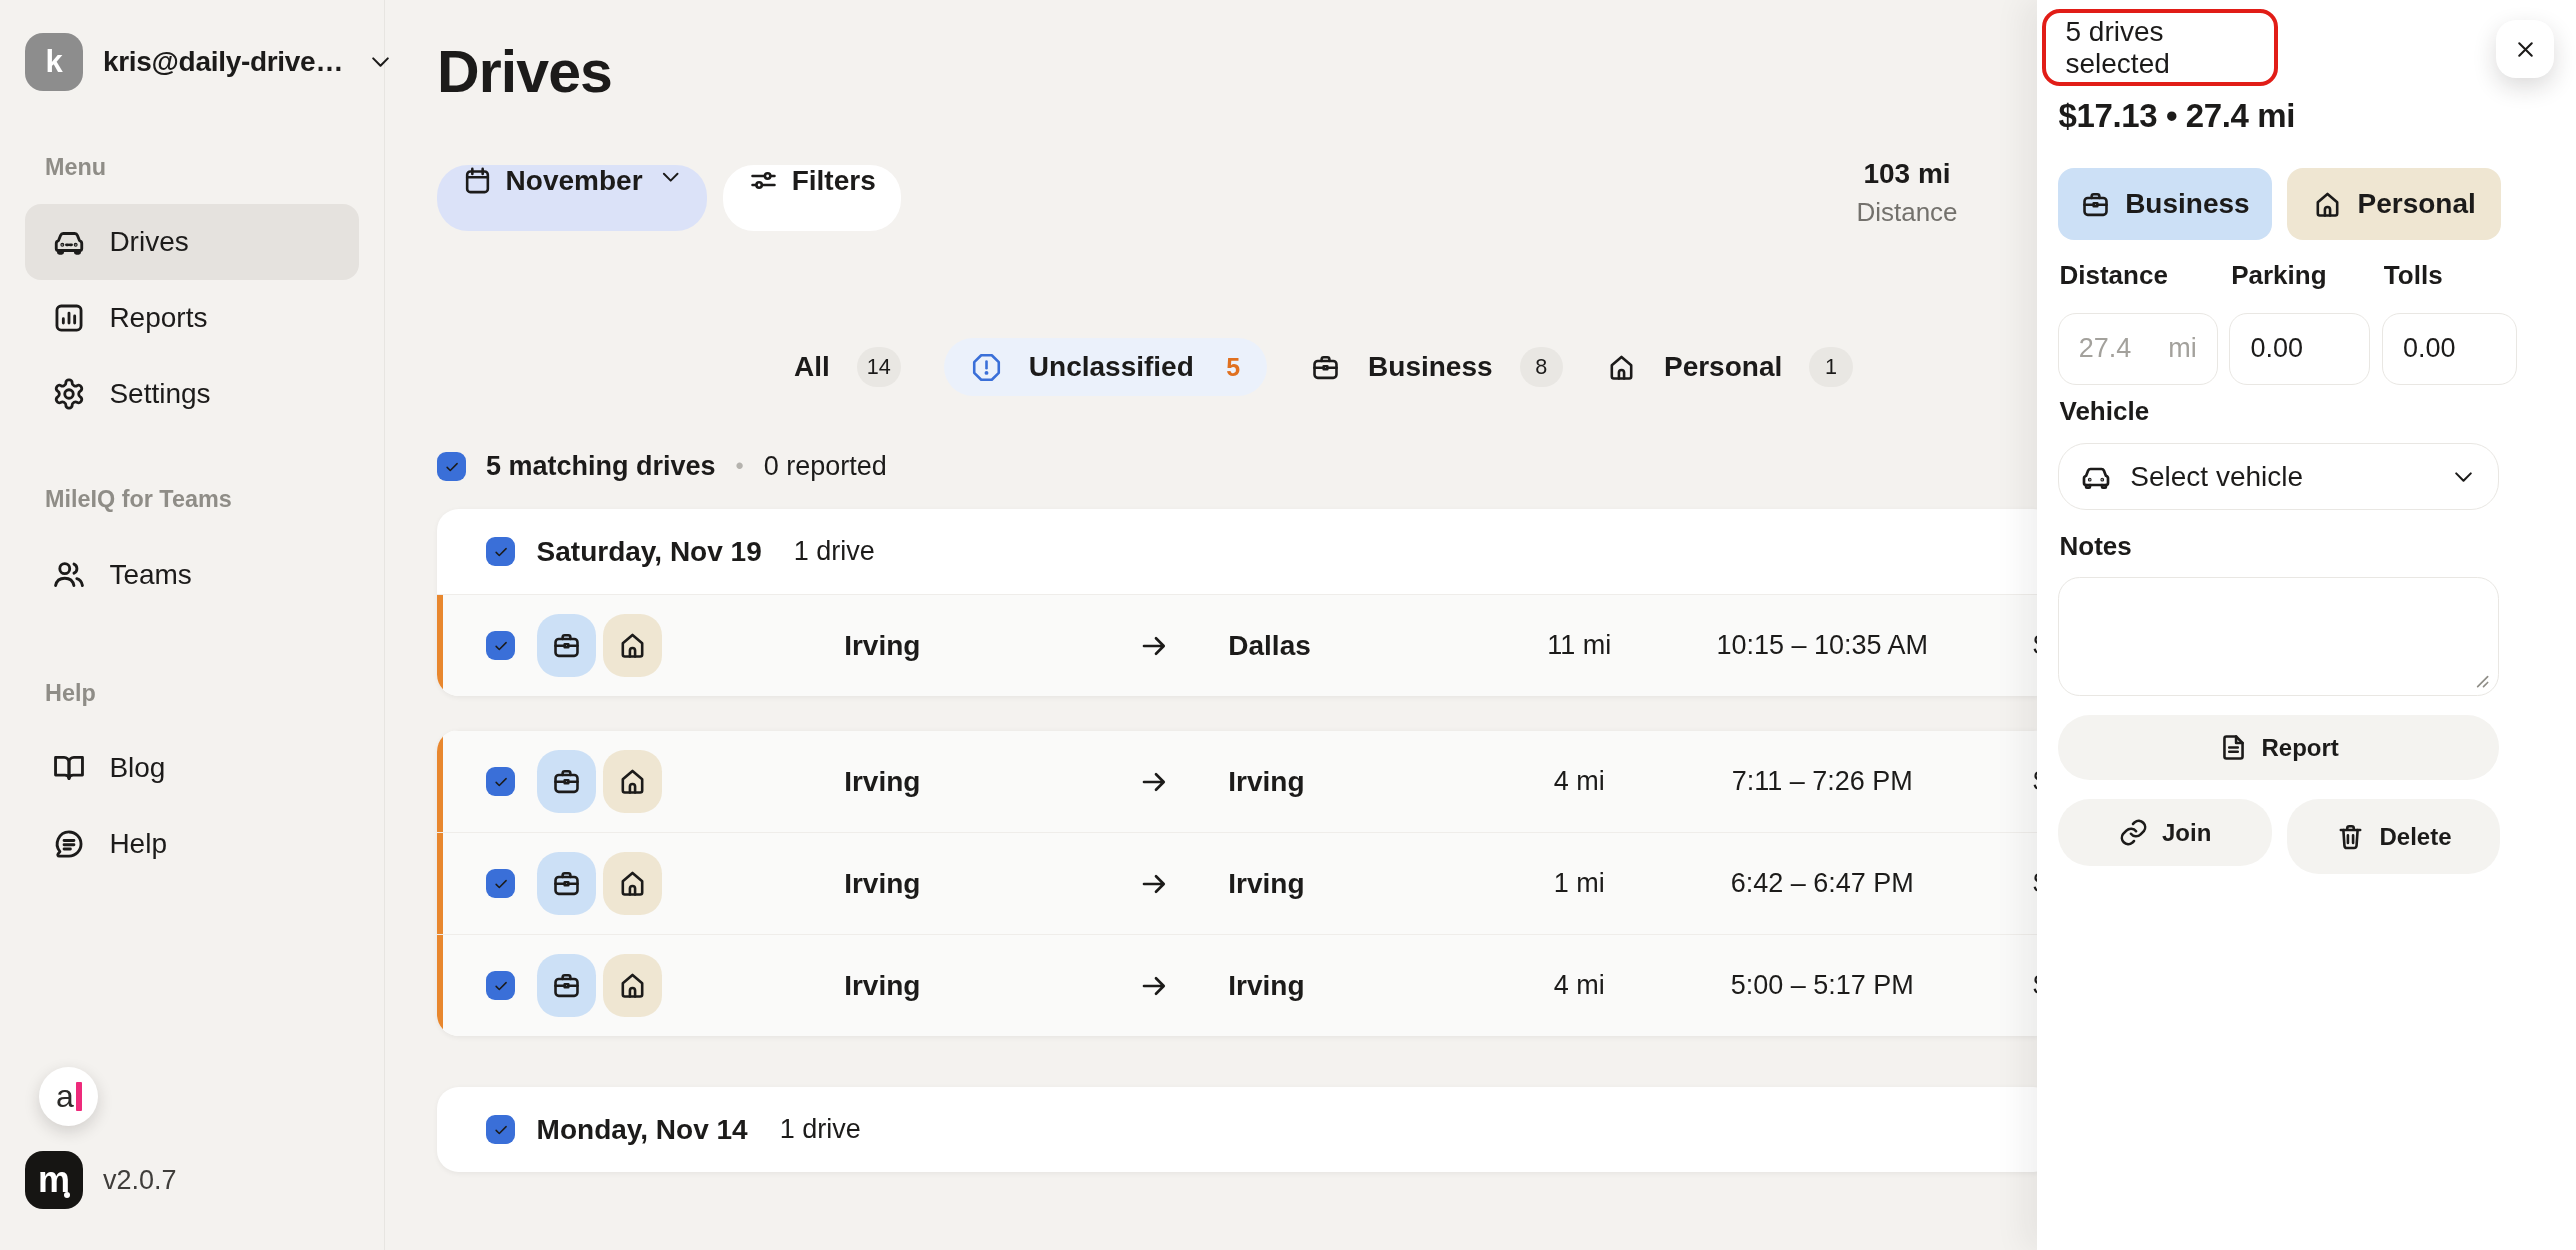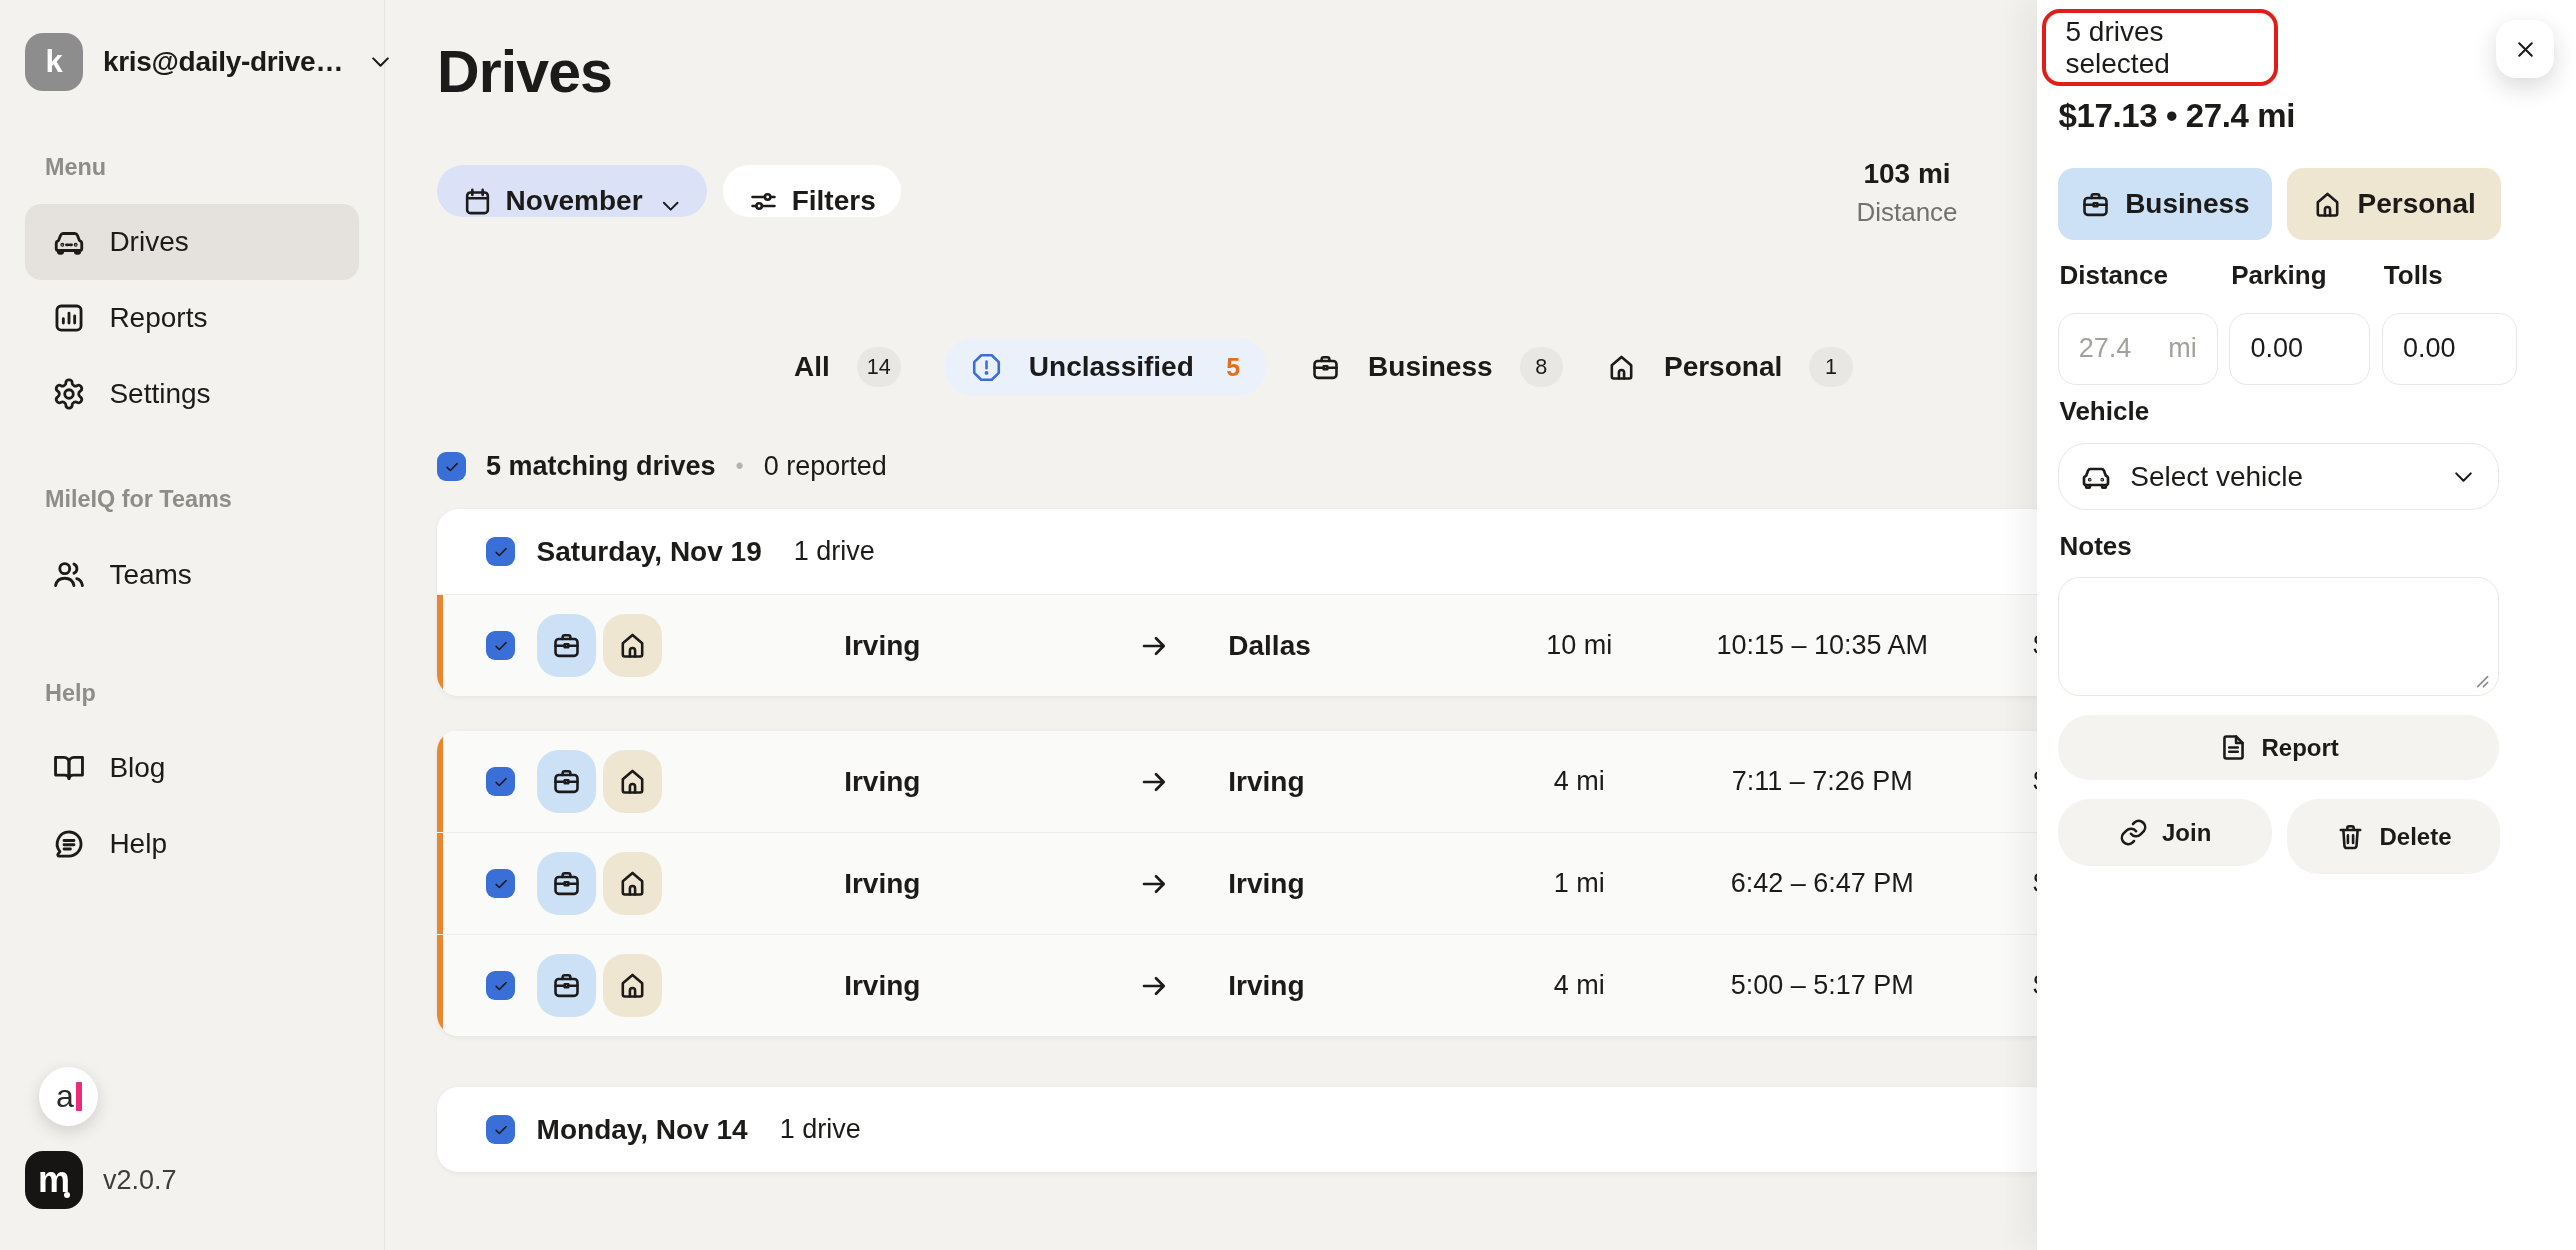"November" .pill-btn { align-items: flex-end -> flex-start; height: 52px -> 66px }
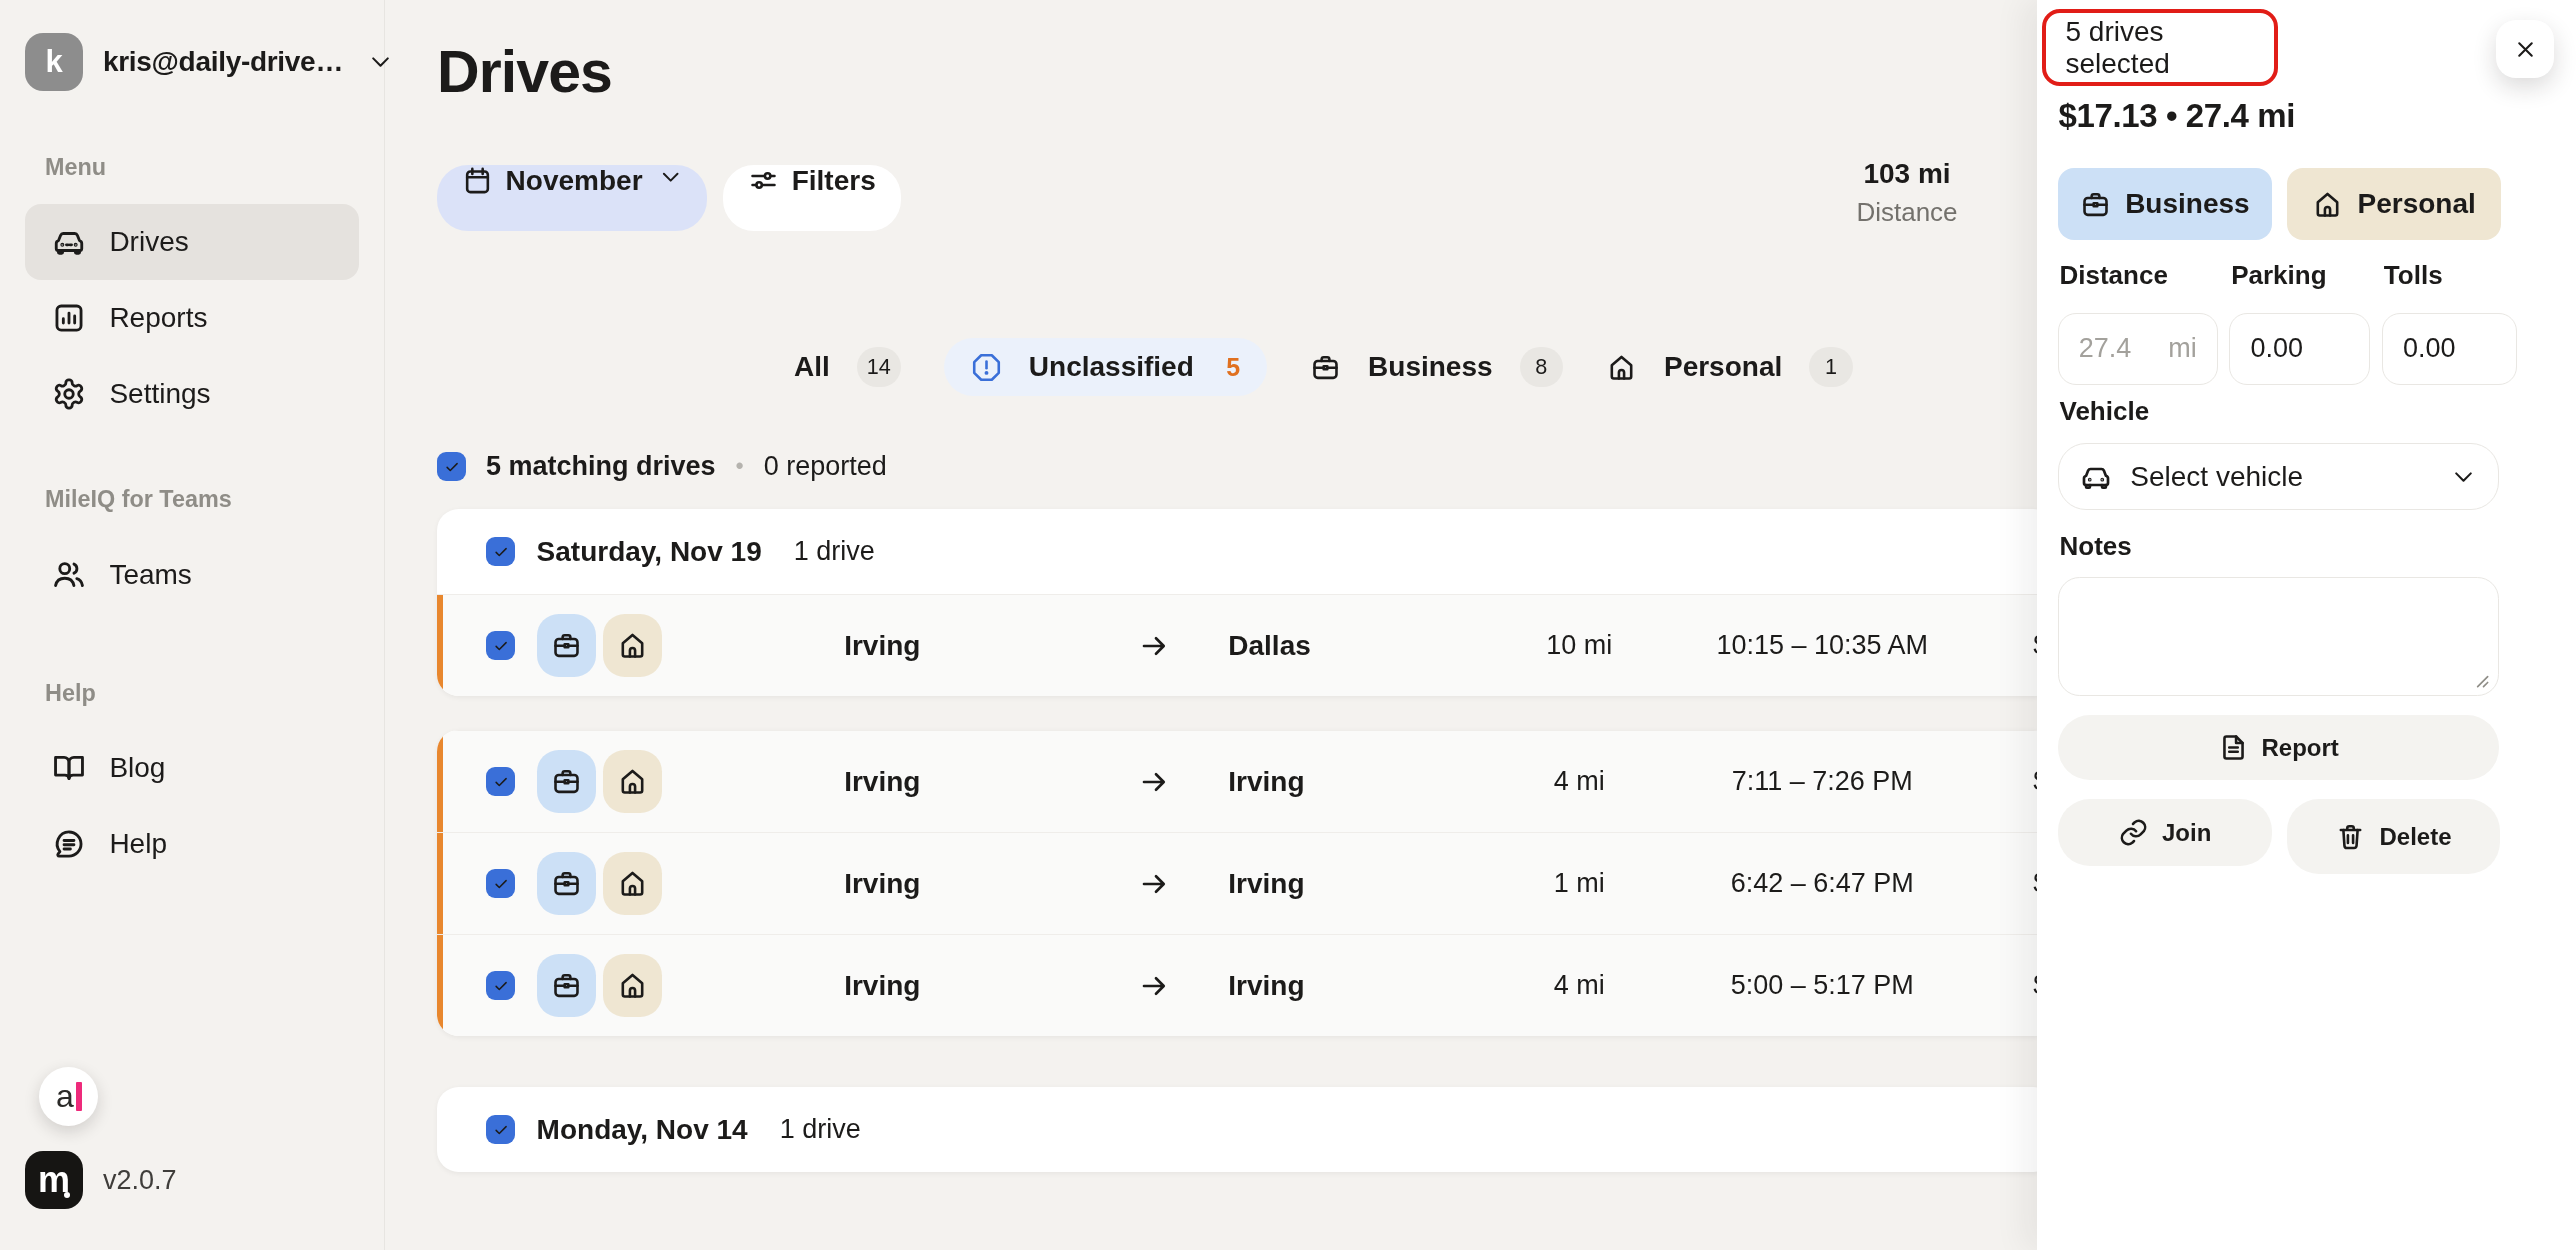"10 mi" div.drive-distance { text: 10 -> 11 }
